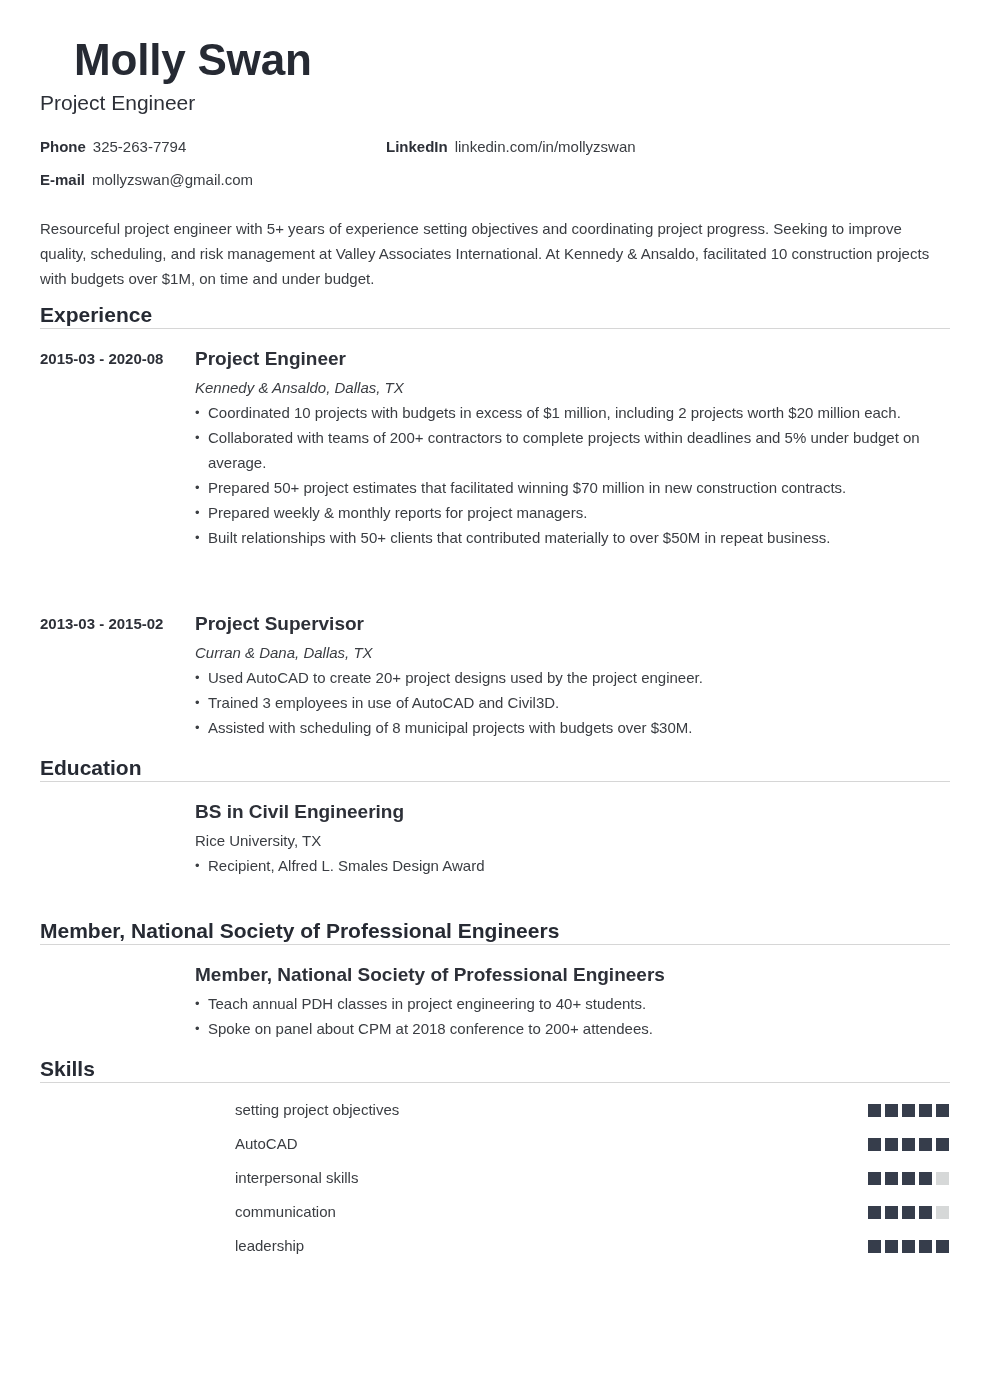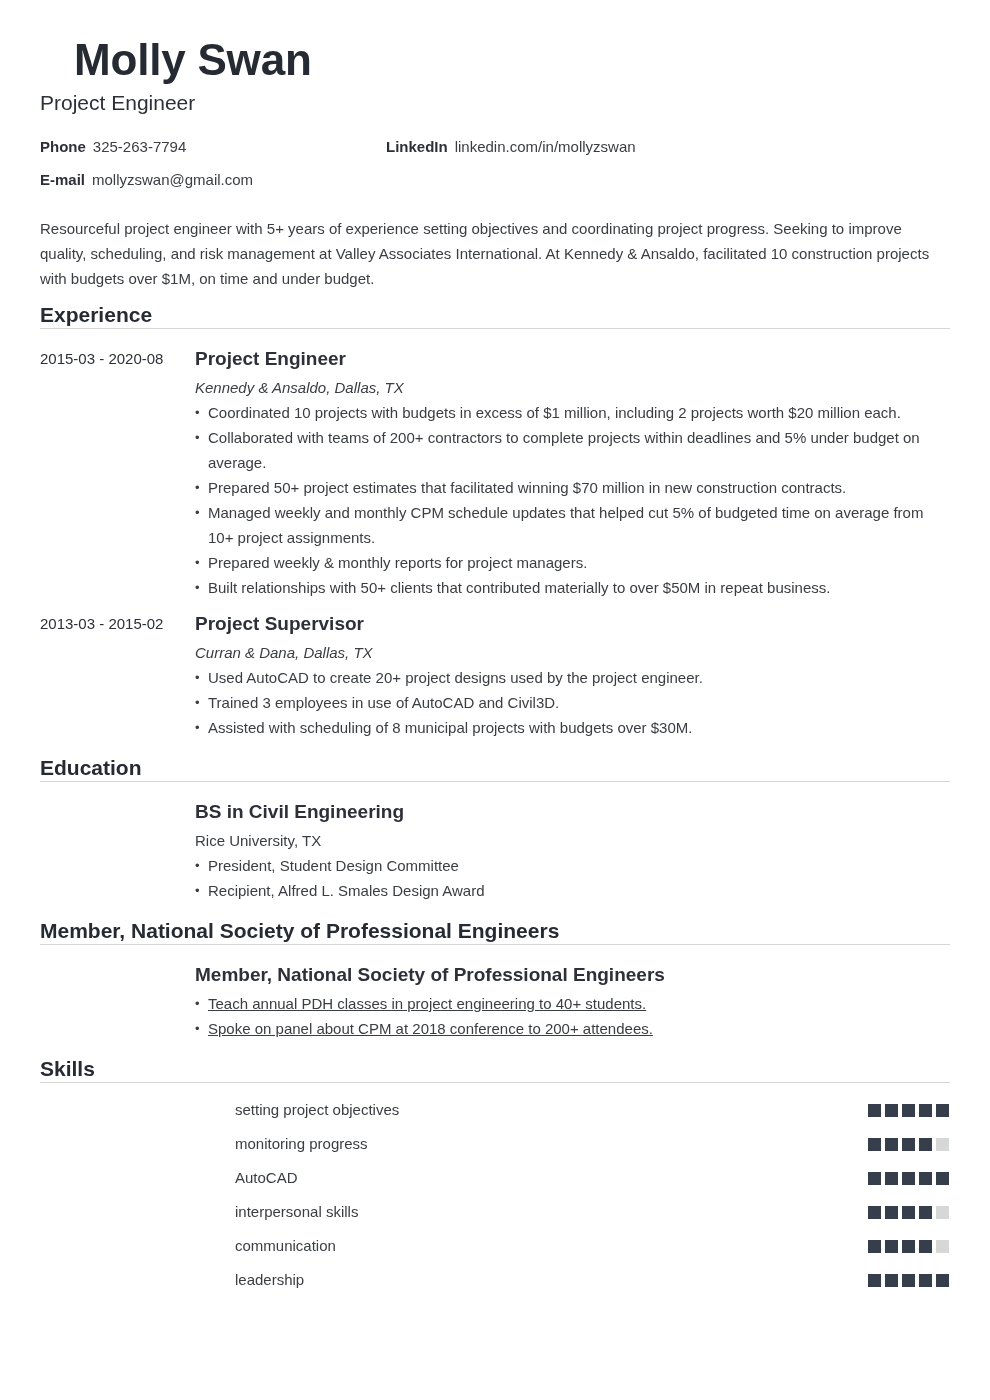"2015-03 - 2020-08" .entry .dates { font-weight: normal -> bold }
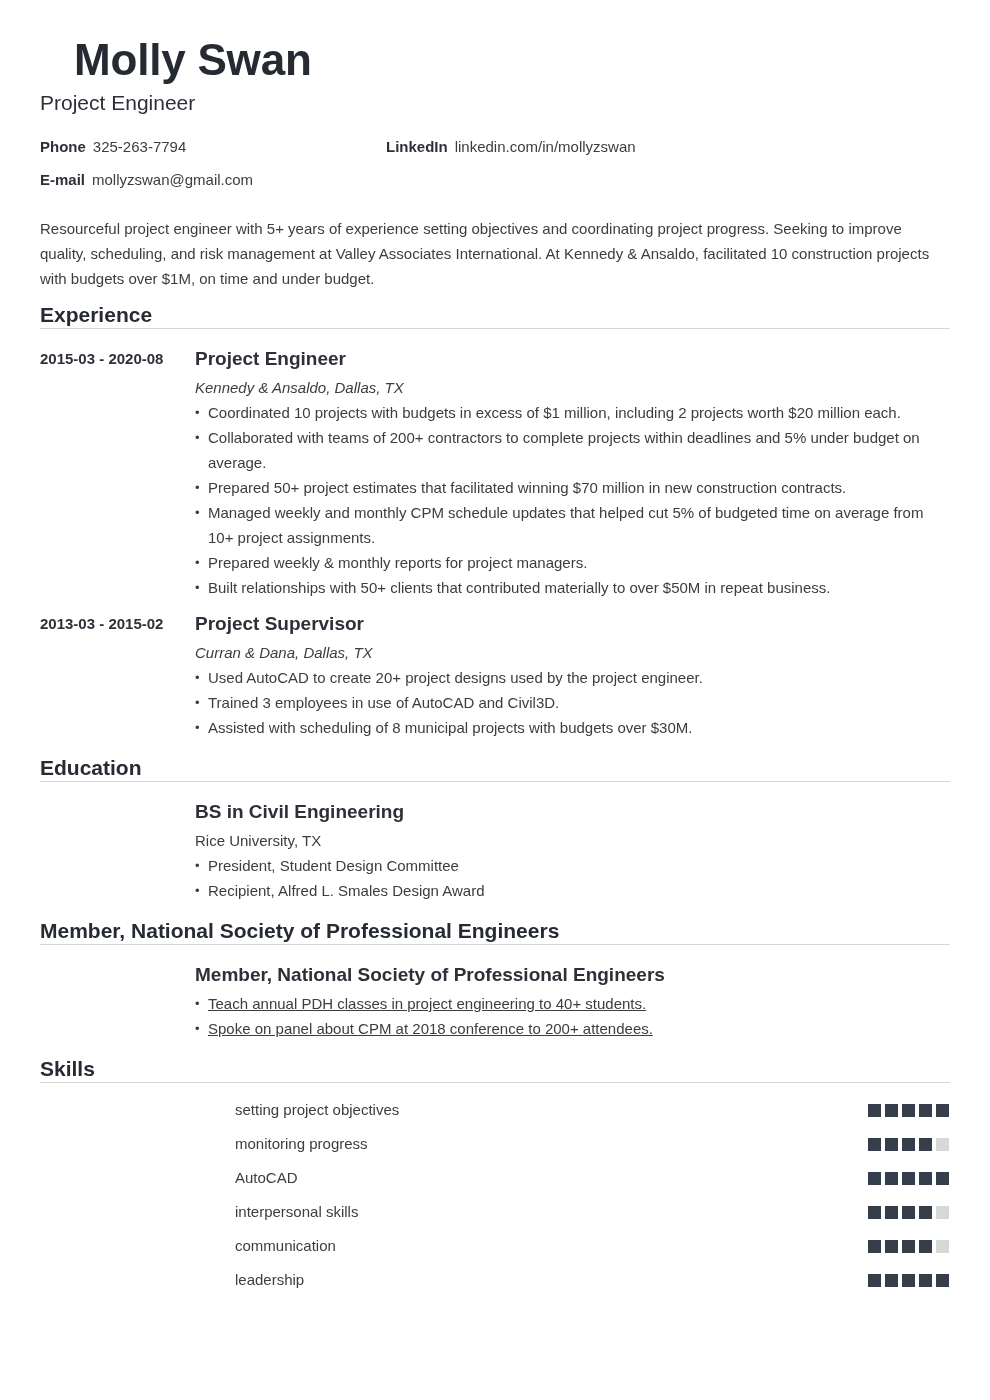"Managed weekly and monthly CPM" li { html: <li>Managed weekly and monthly CPM schedule updates that helped cut 5% of budgeted time on average from 10+ project assignments.</li> -> none }
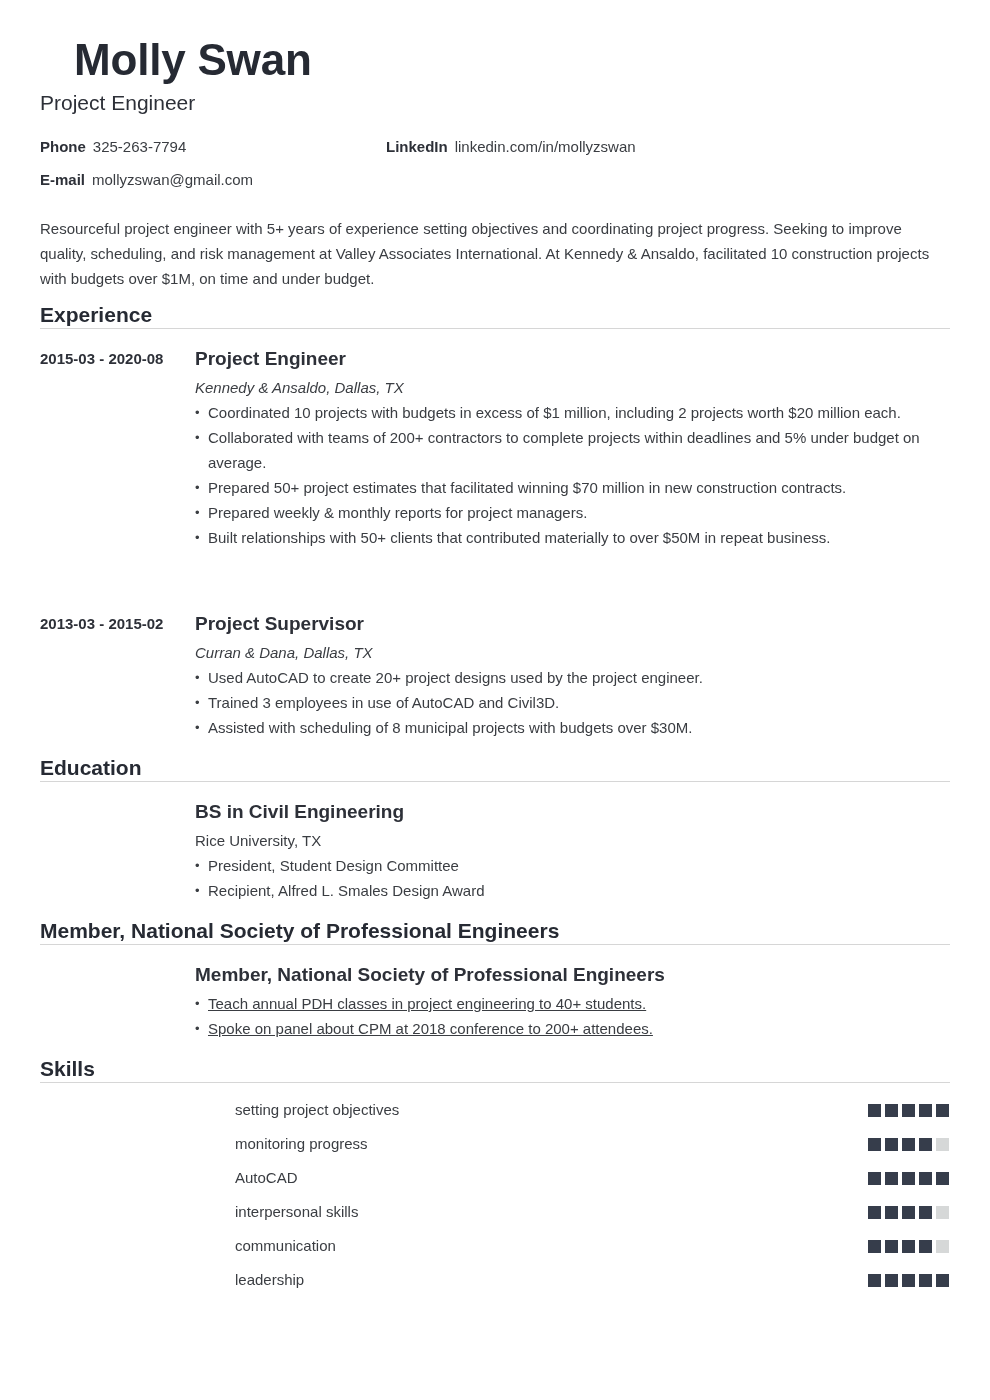"President, Student Design Committee" li { html: <li>President, Student Design Committee</li> -> none }
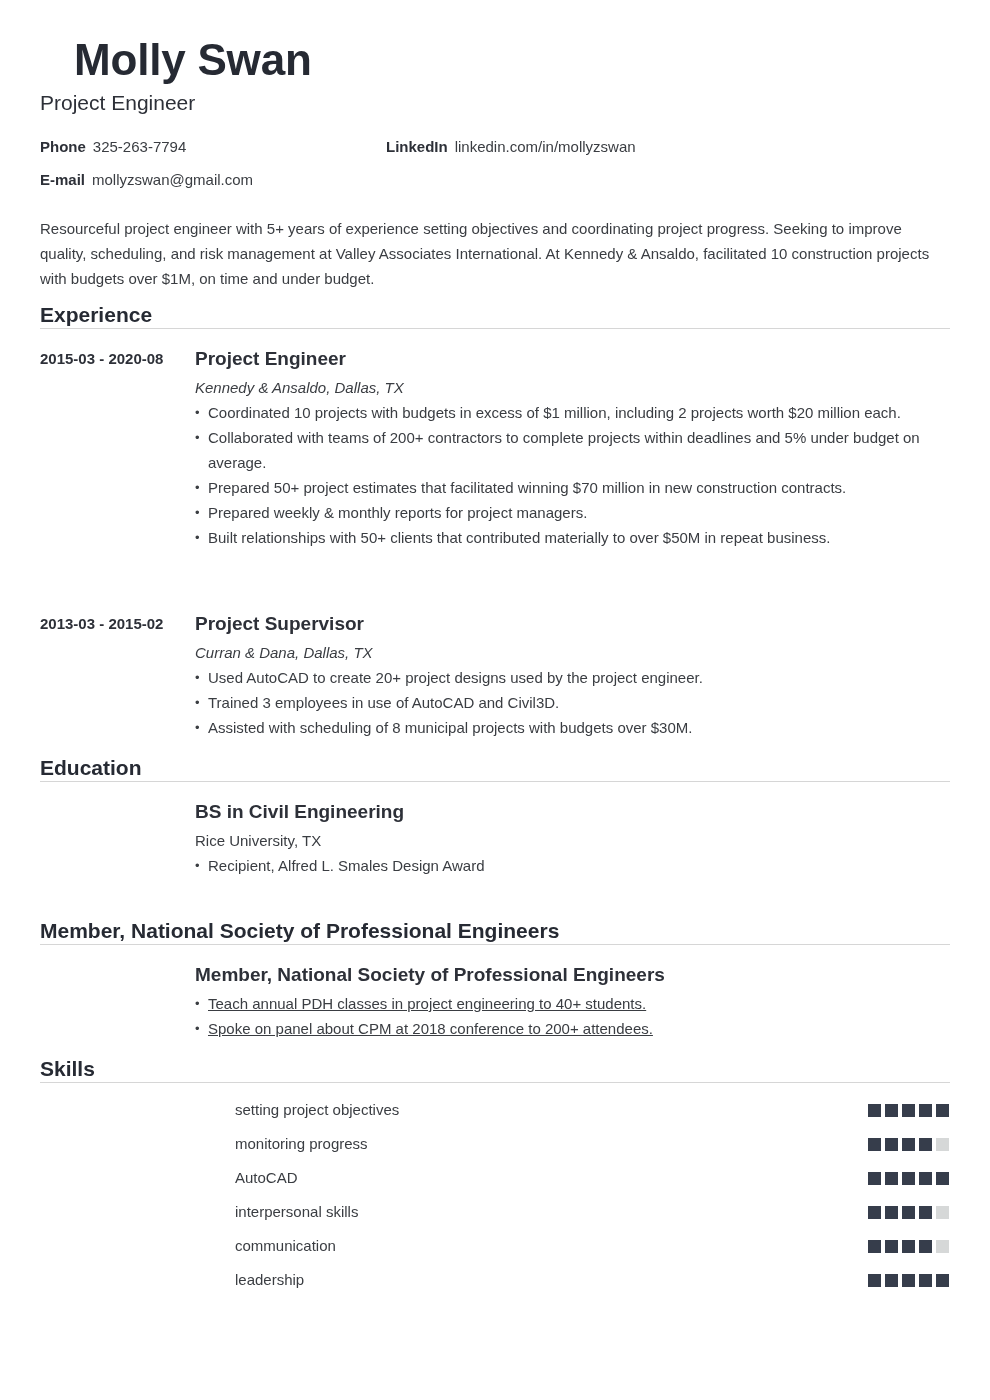"Teach annual PDH classes in" ul { text-decoration: underline -> none }
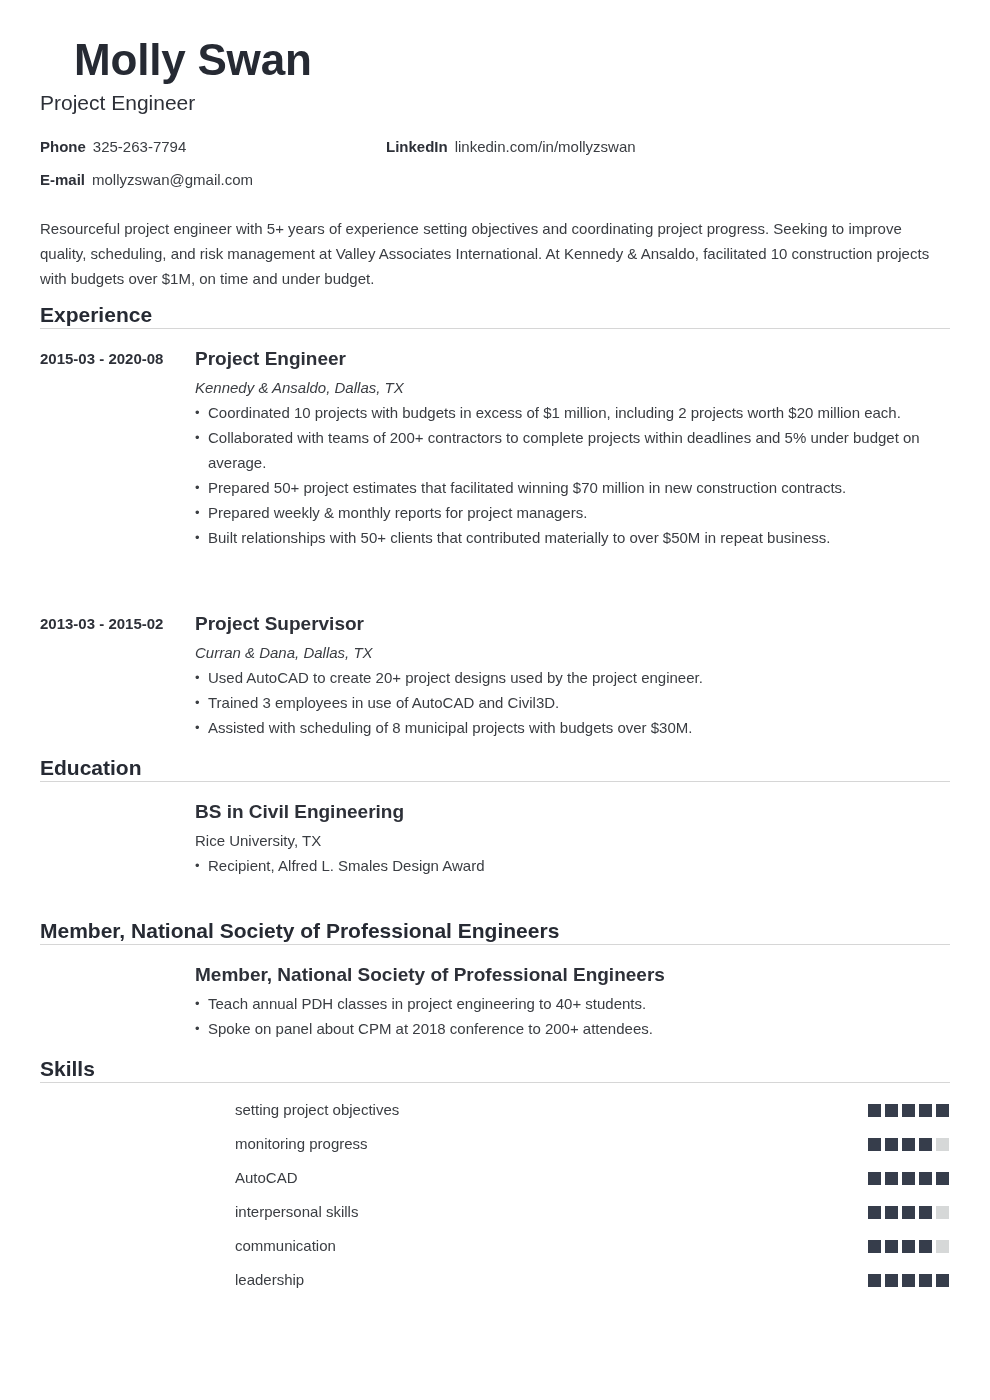"monitoring progress" div.skill-row { html: <div> <span>monitoring progress</span> <div> <span></span> <span></span> <span></span> <span></span> <span></span> </div> </div> -> none }
